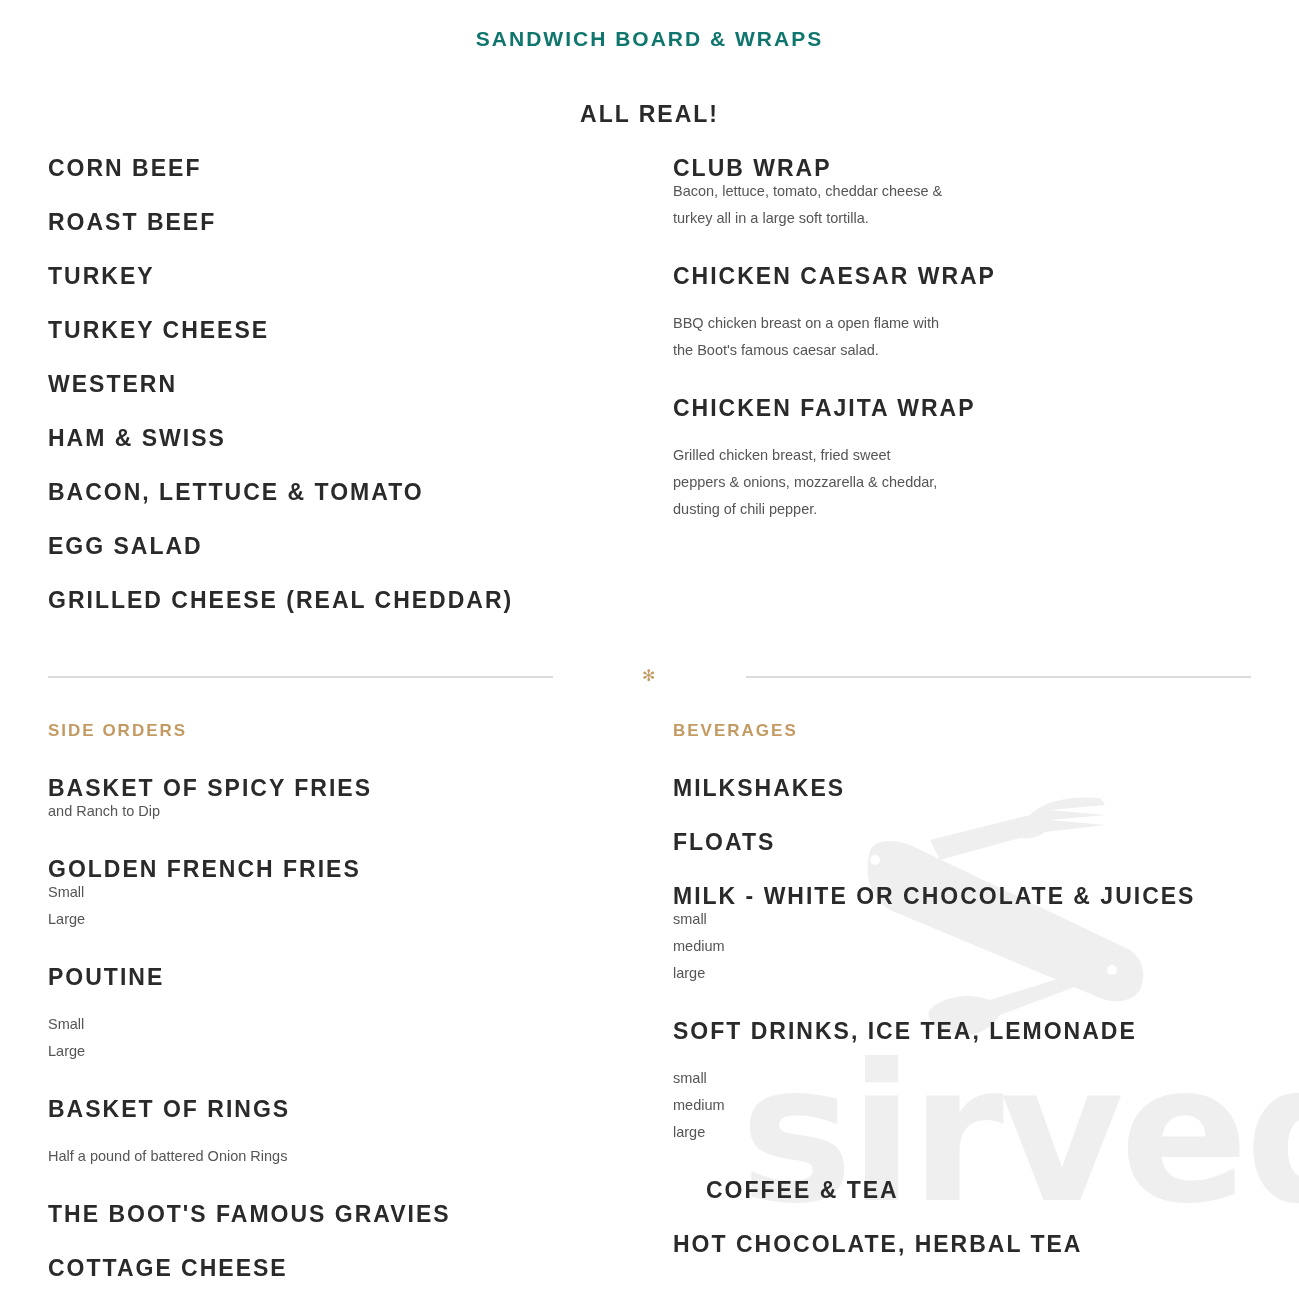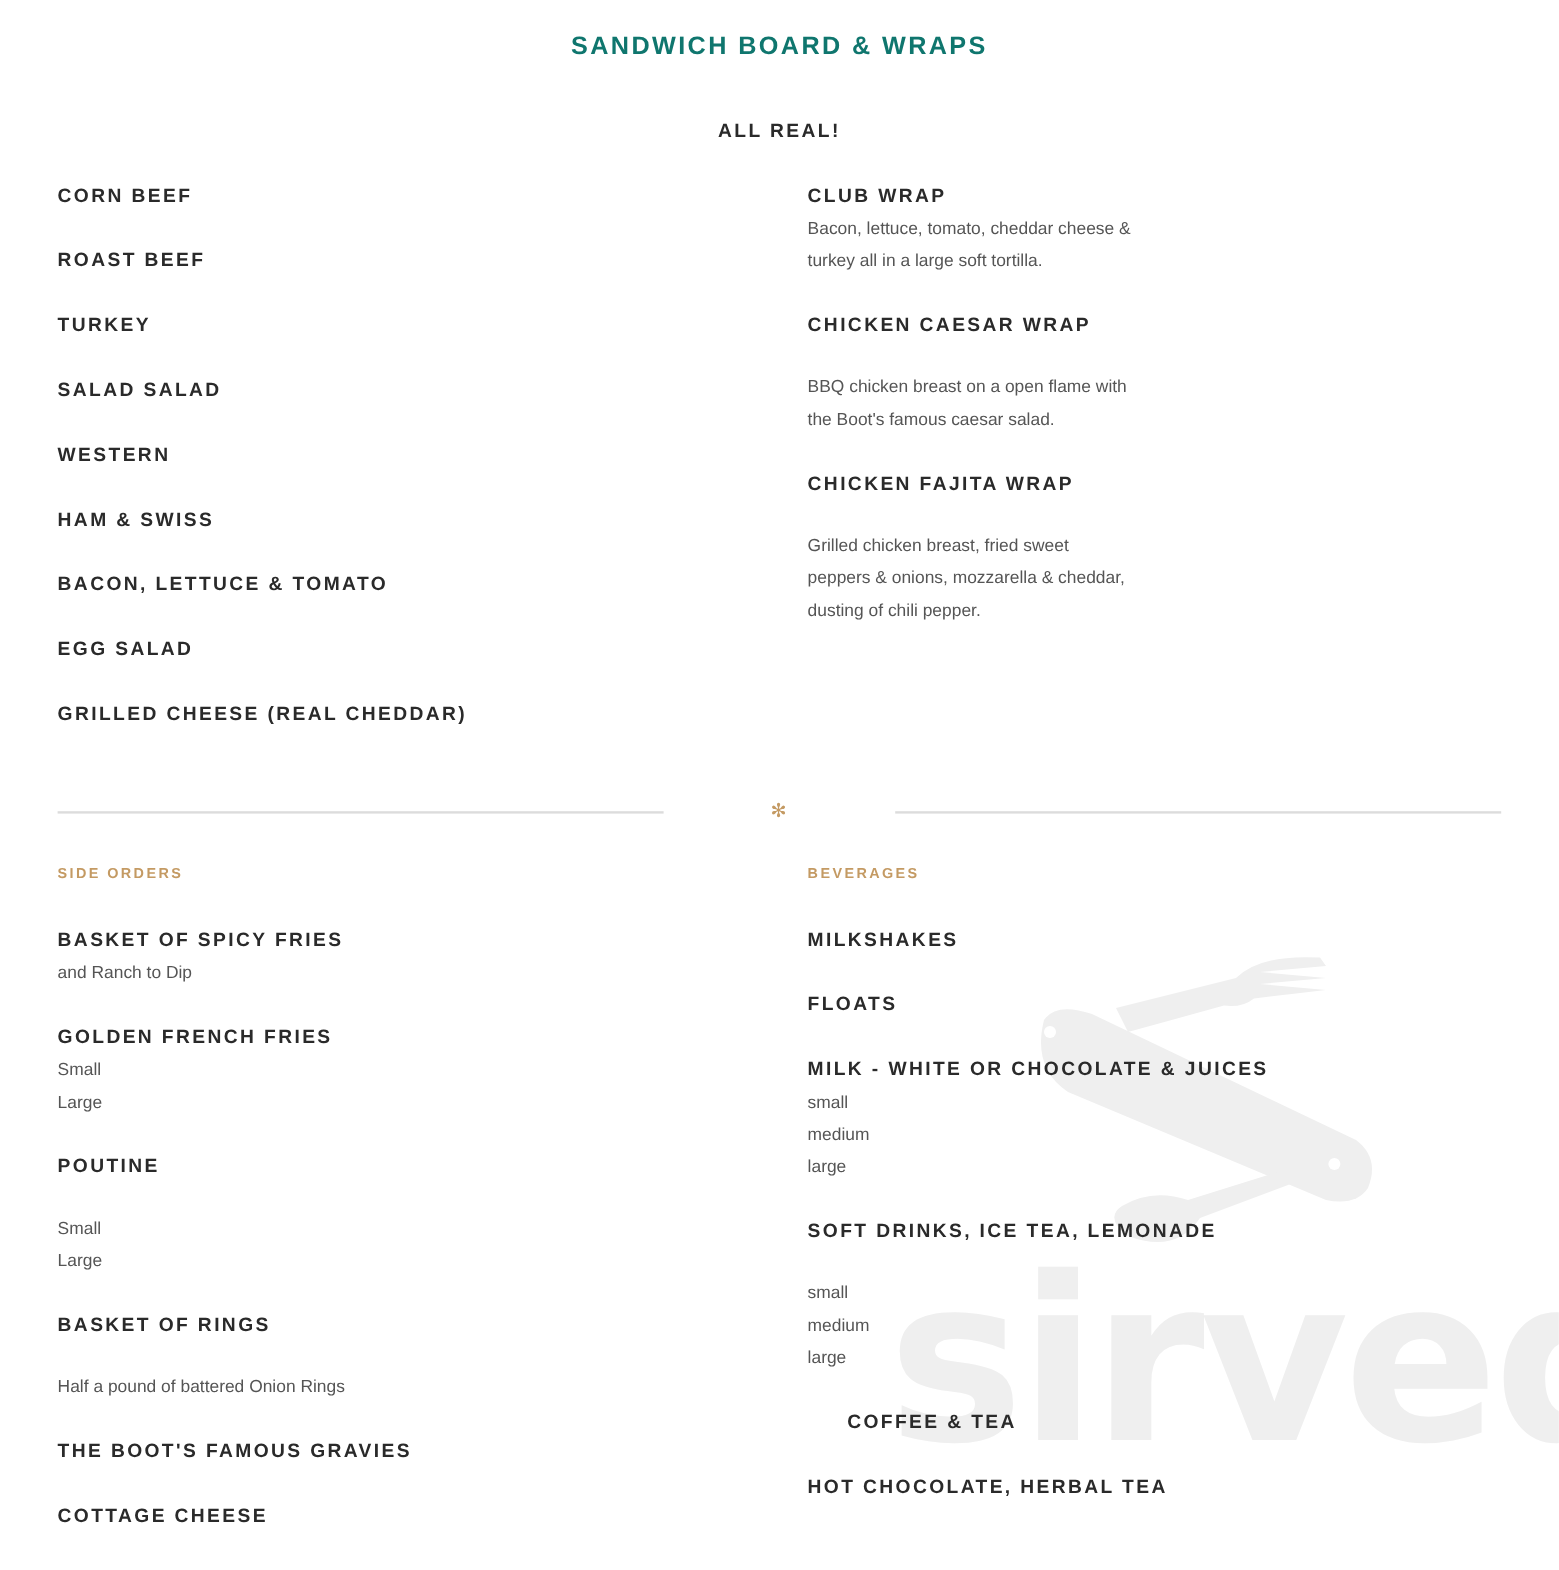"ALL REAL!" .item { font-size: 16px -> 23px }
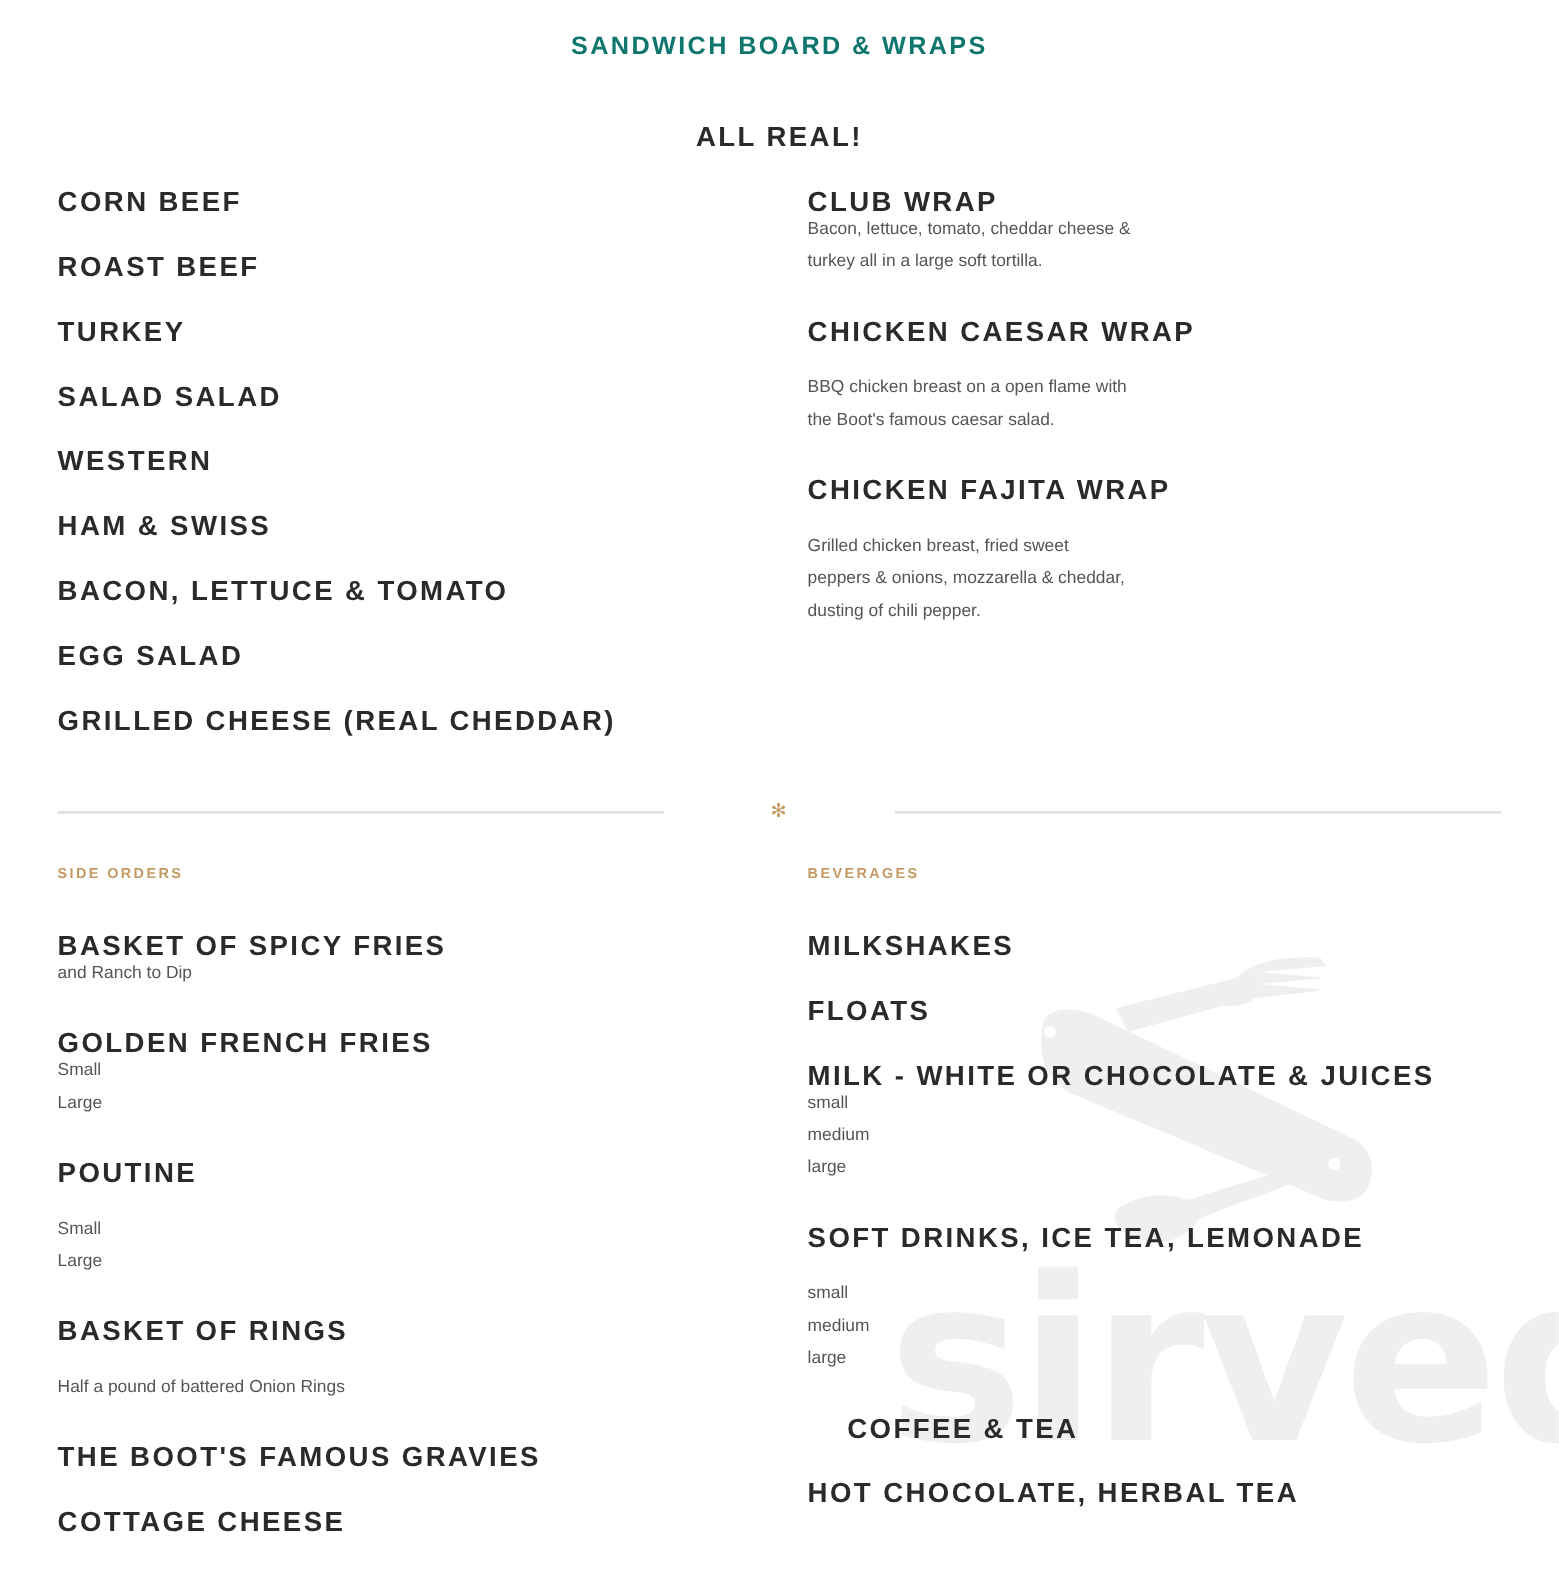"SALAD SALAD" div.abs { text: SALAD SALAD -> TURKEY CHEESE }
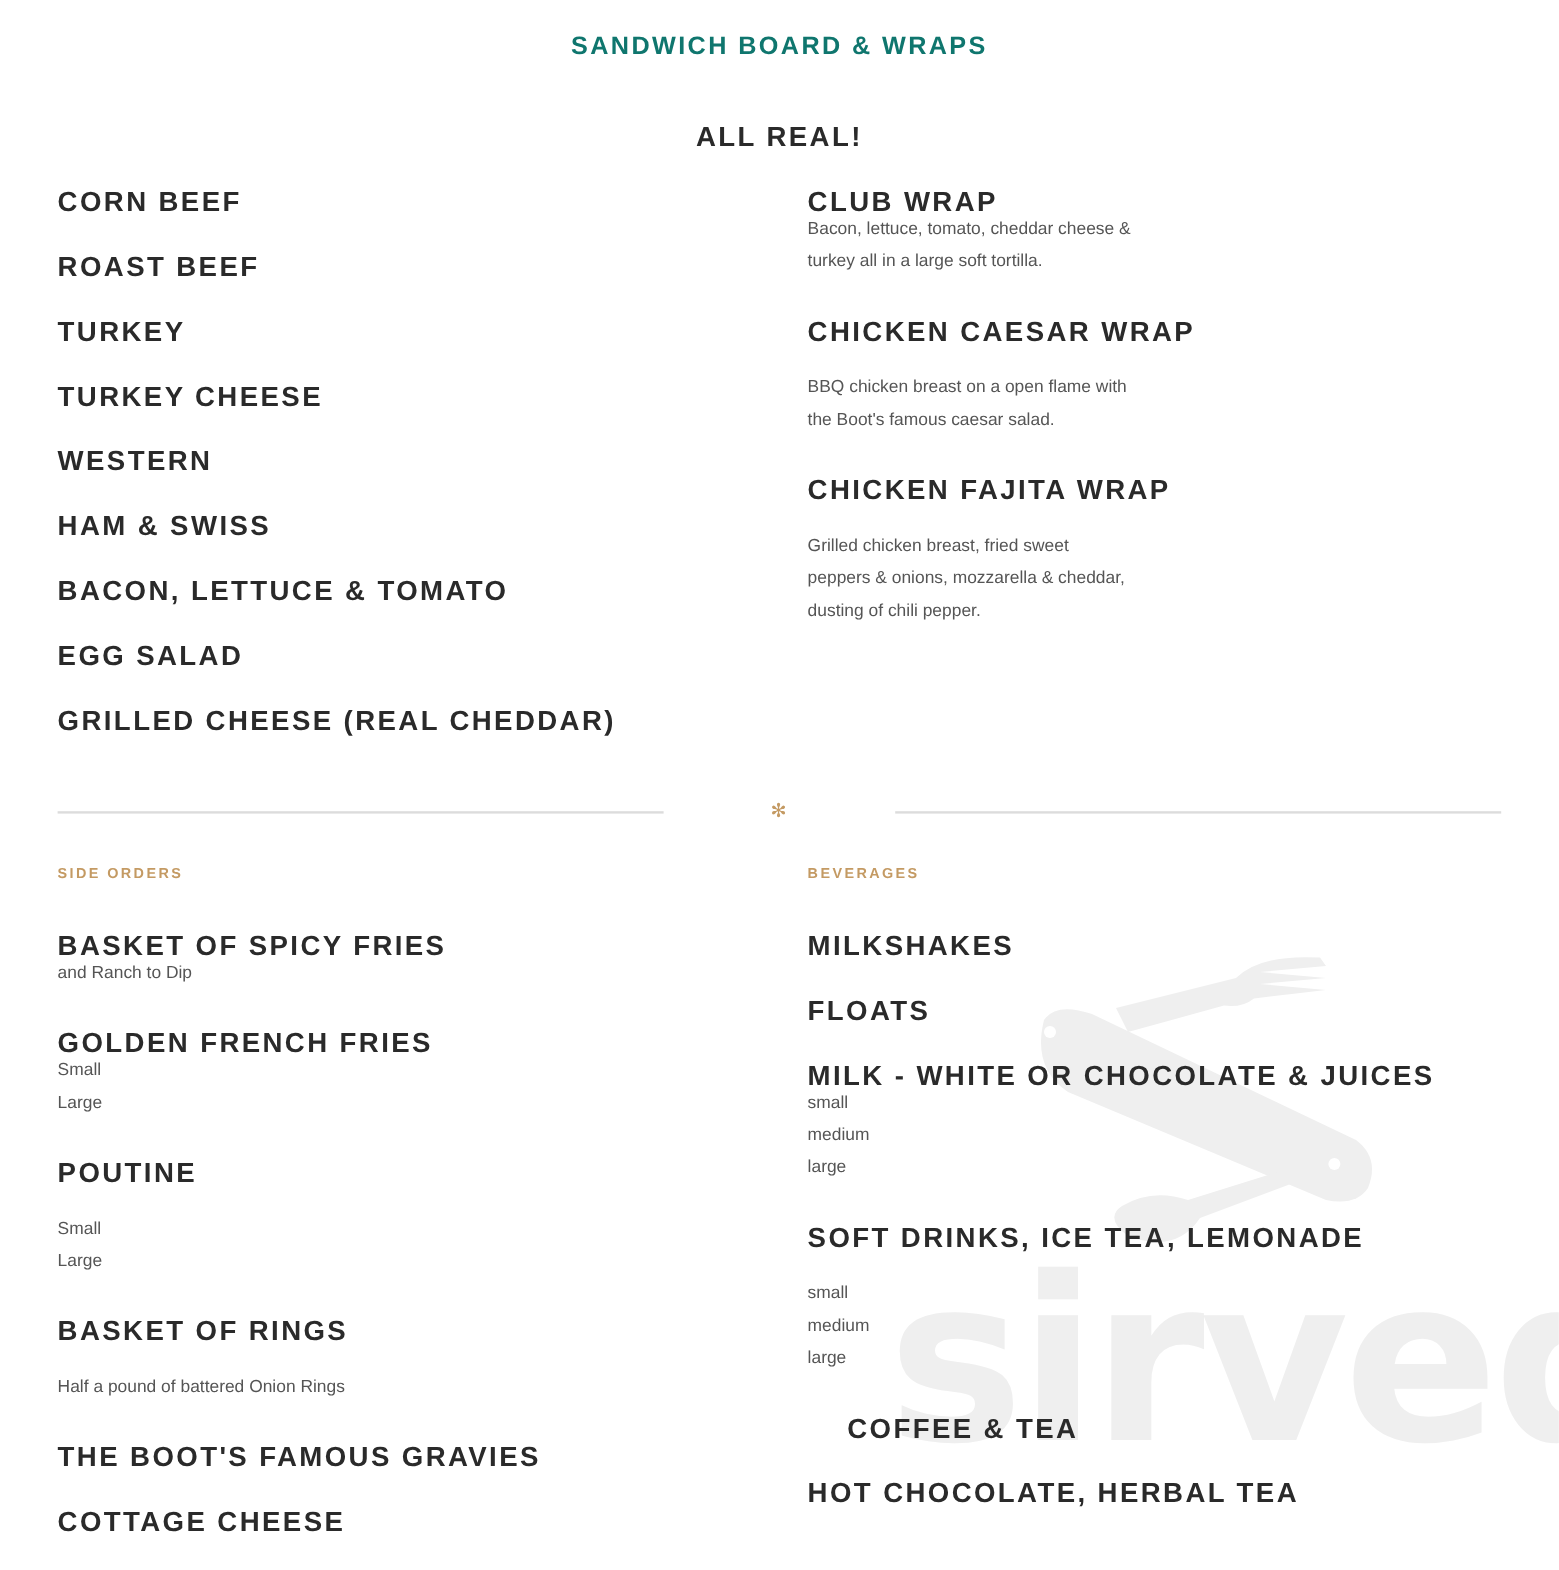"SIDE ORDERS" .sub-title { font-size: 12px -> 17px }
